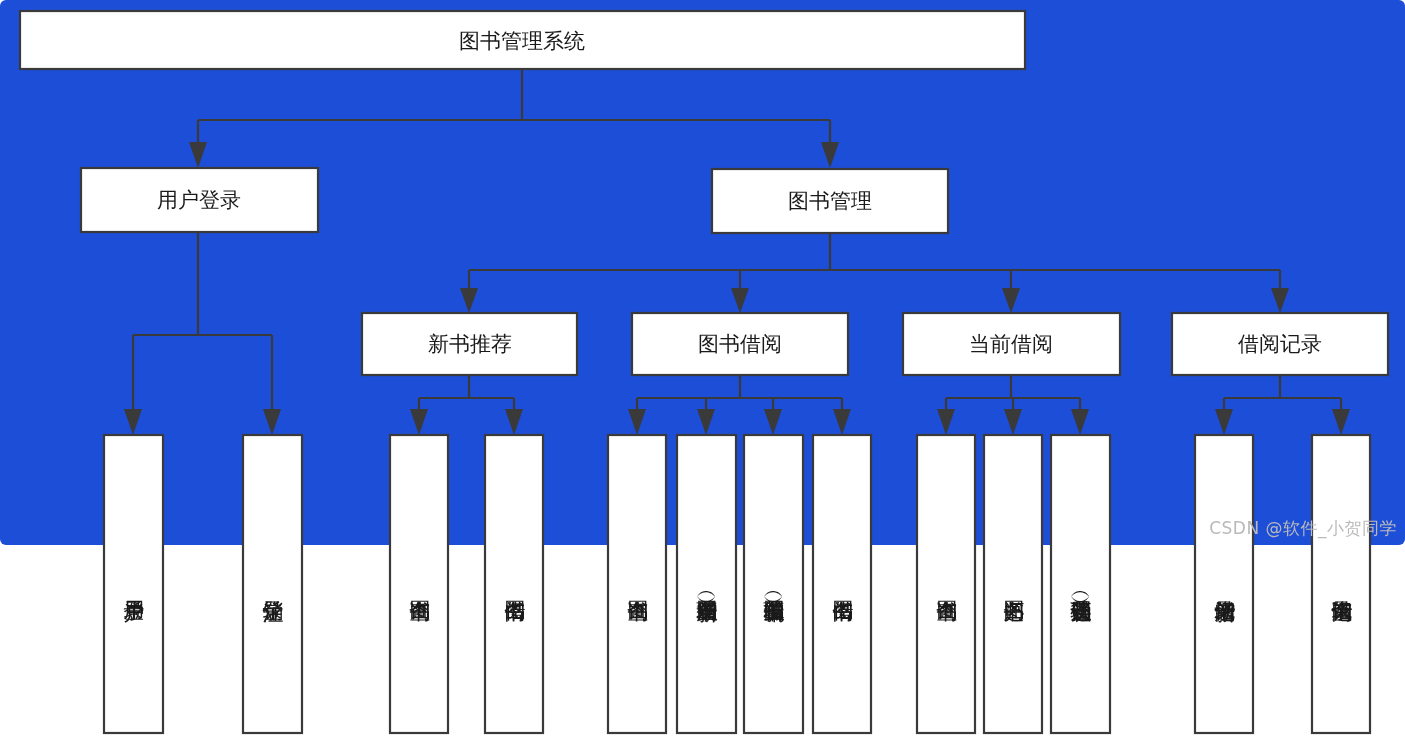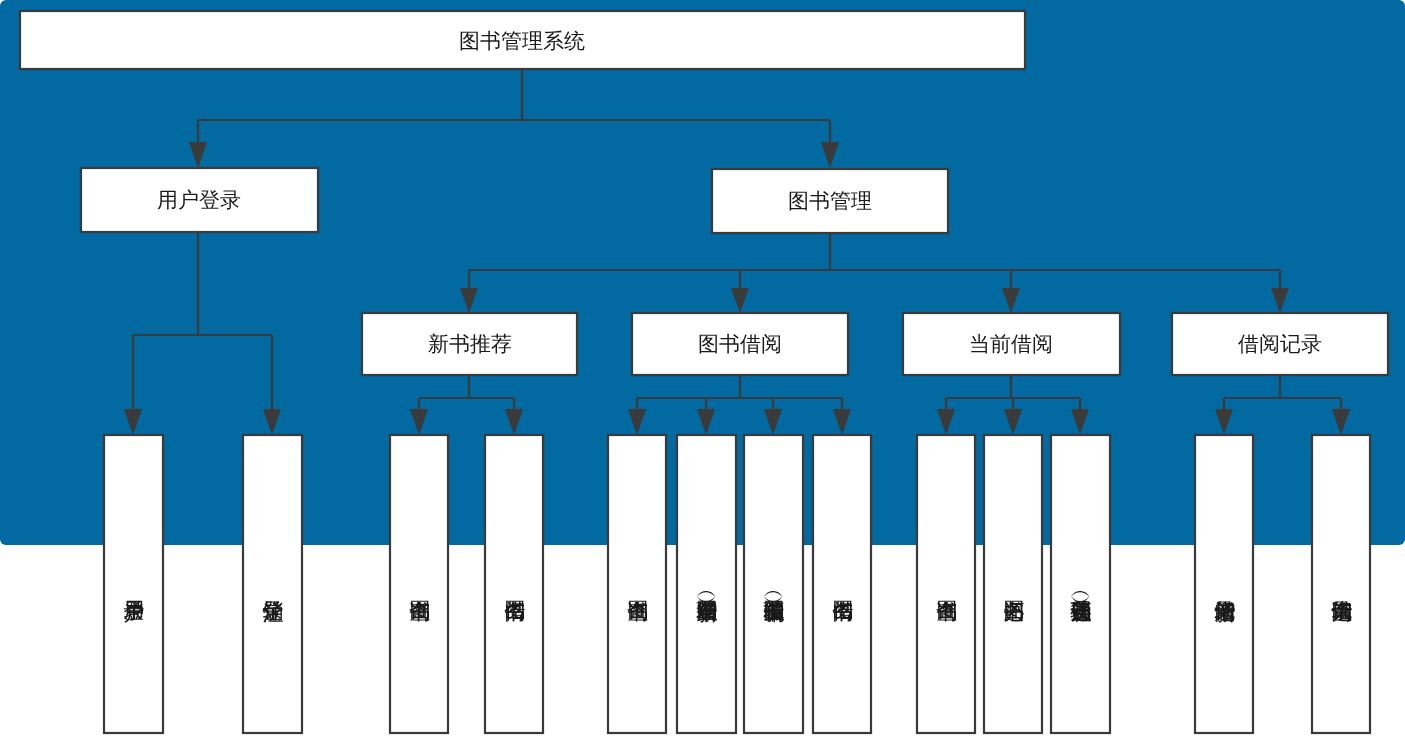"图书管理系统" #diagram-root { background: #0369a1 -> #1d4ed8 }
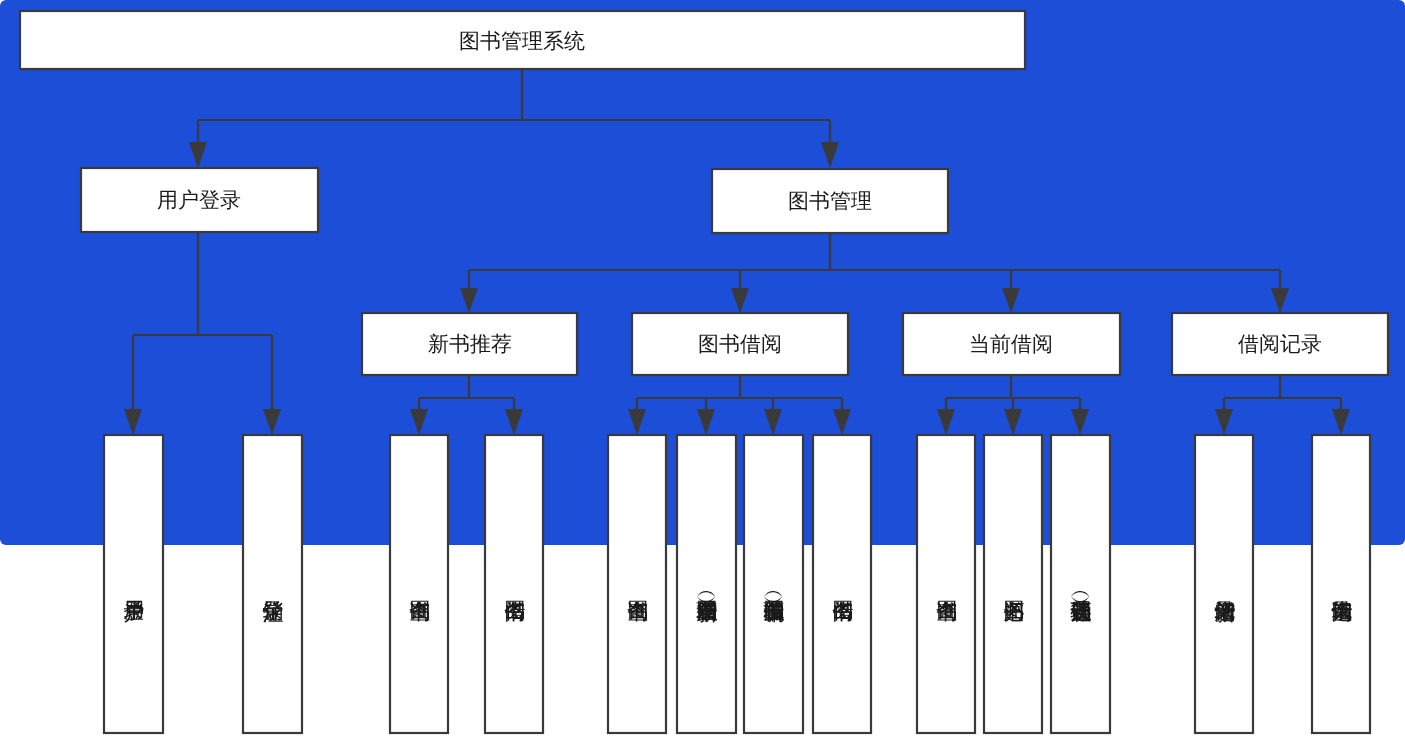"CSDN @软件_小贺同学" div.watermark { html: none -> <div>CSDN @软件_小贺同学</div> }
